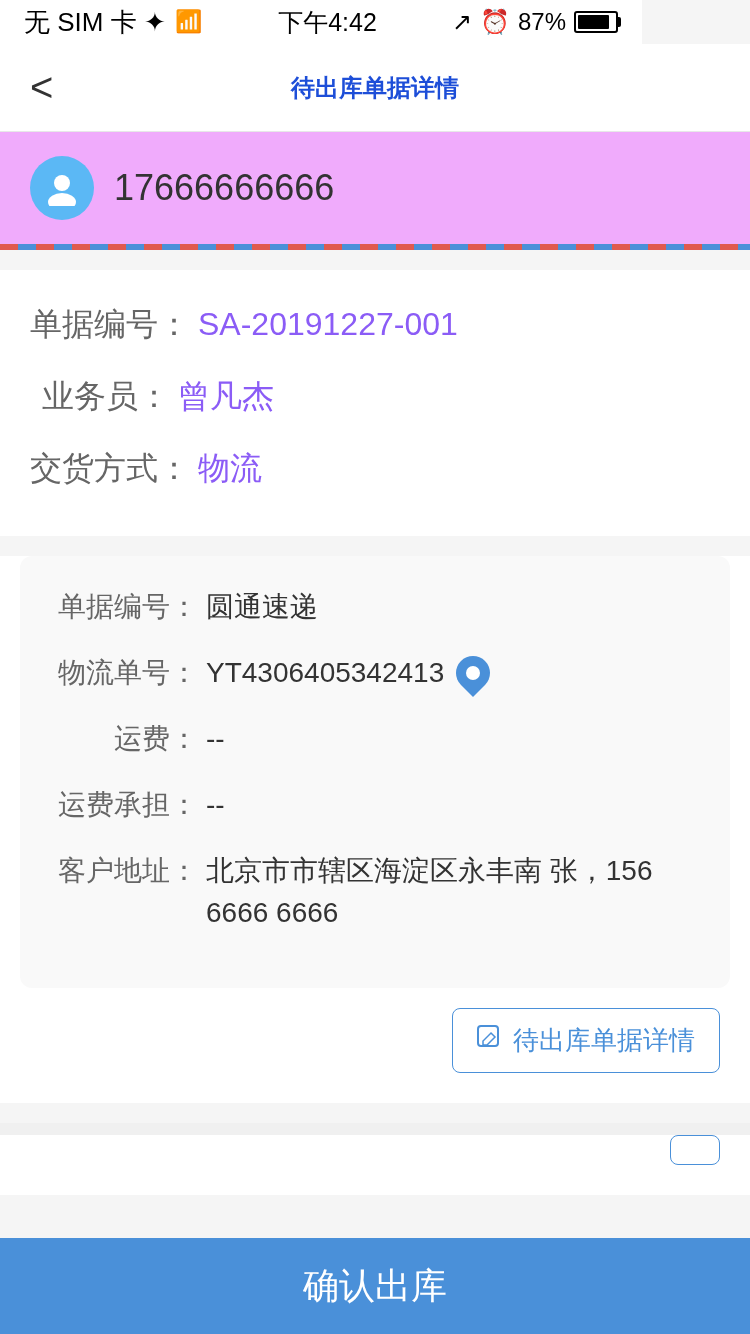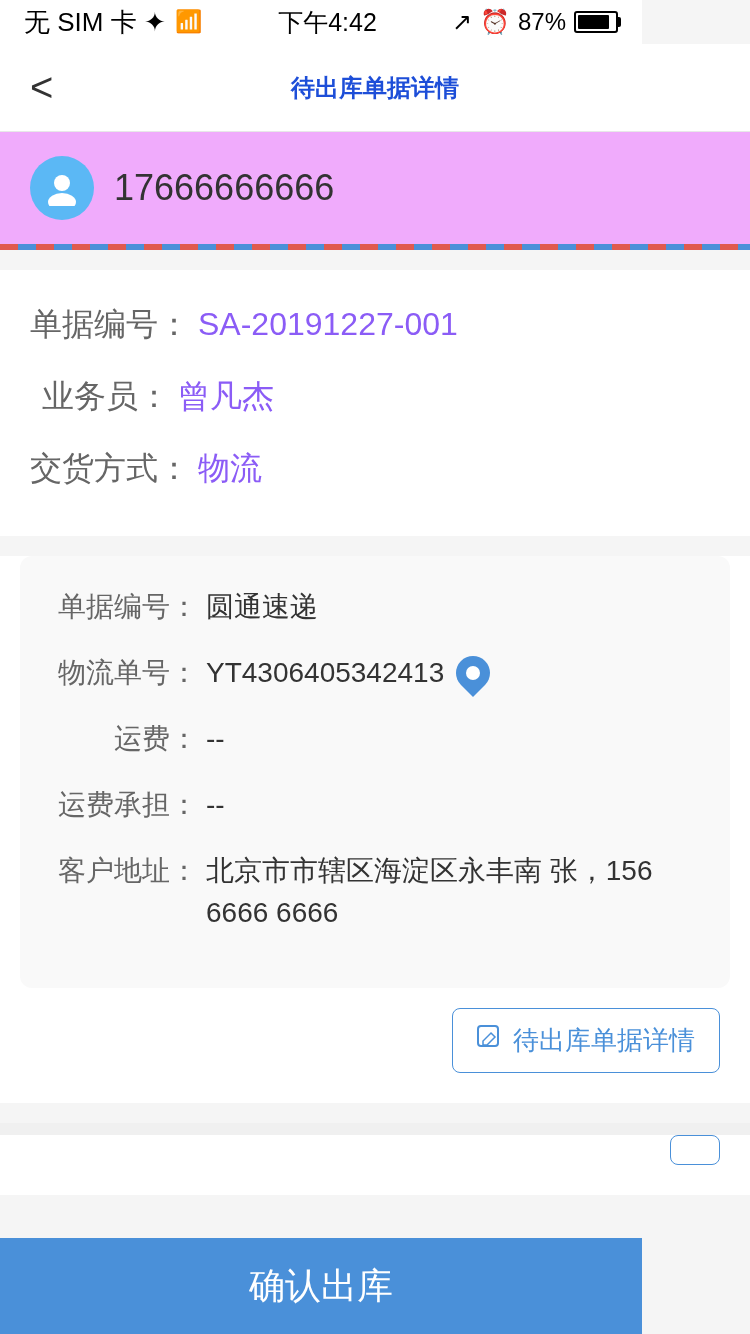"确认出库" .confirm-btn-wrap { width: 642px -> 750px }
